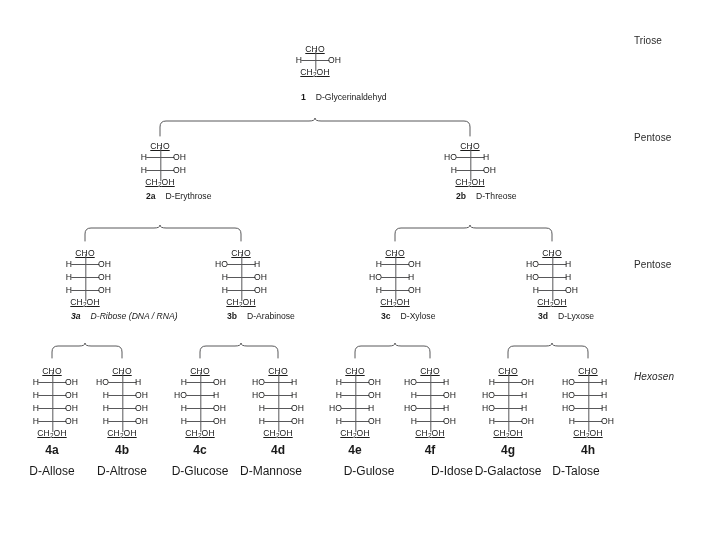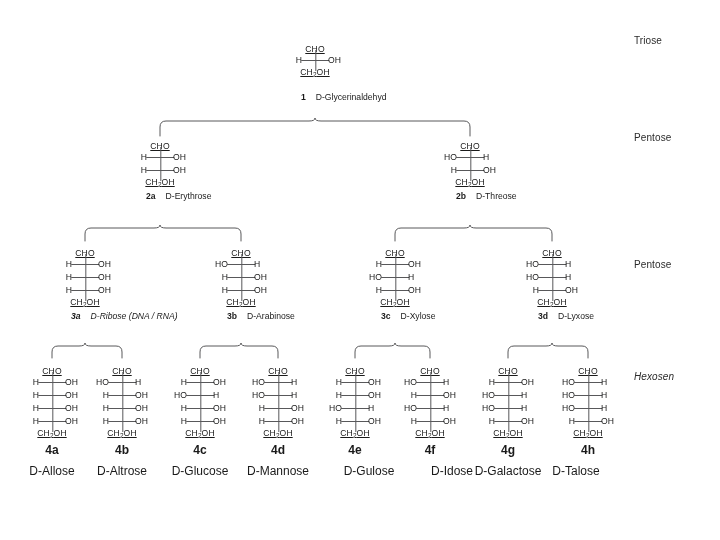"D-Mannose" div.name-below { left: 278px -> 271px }
